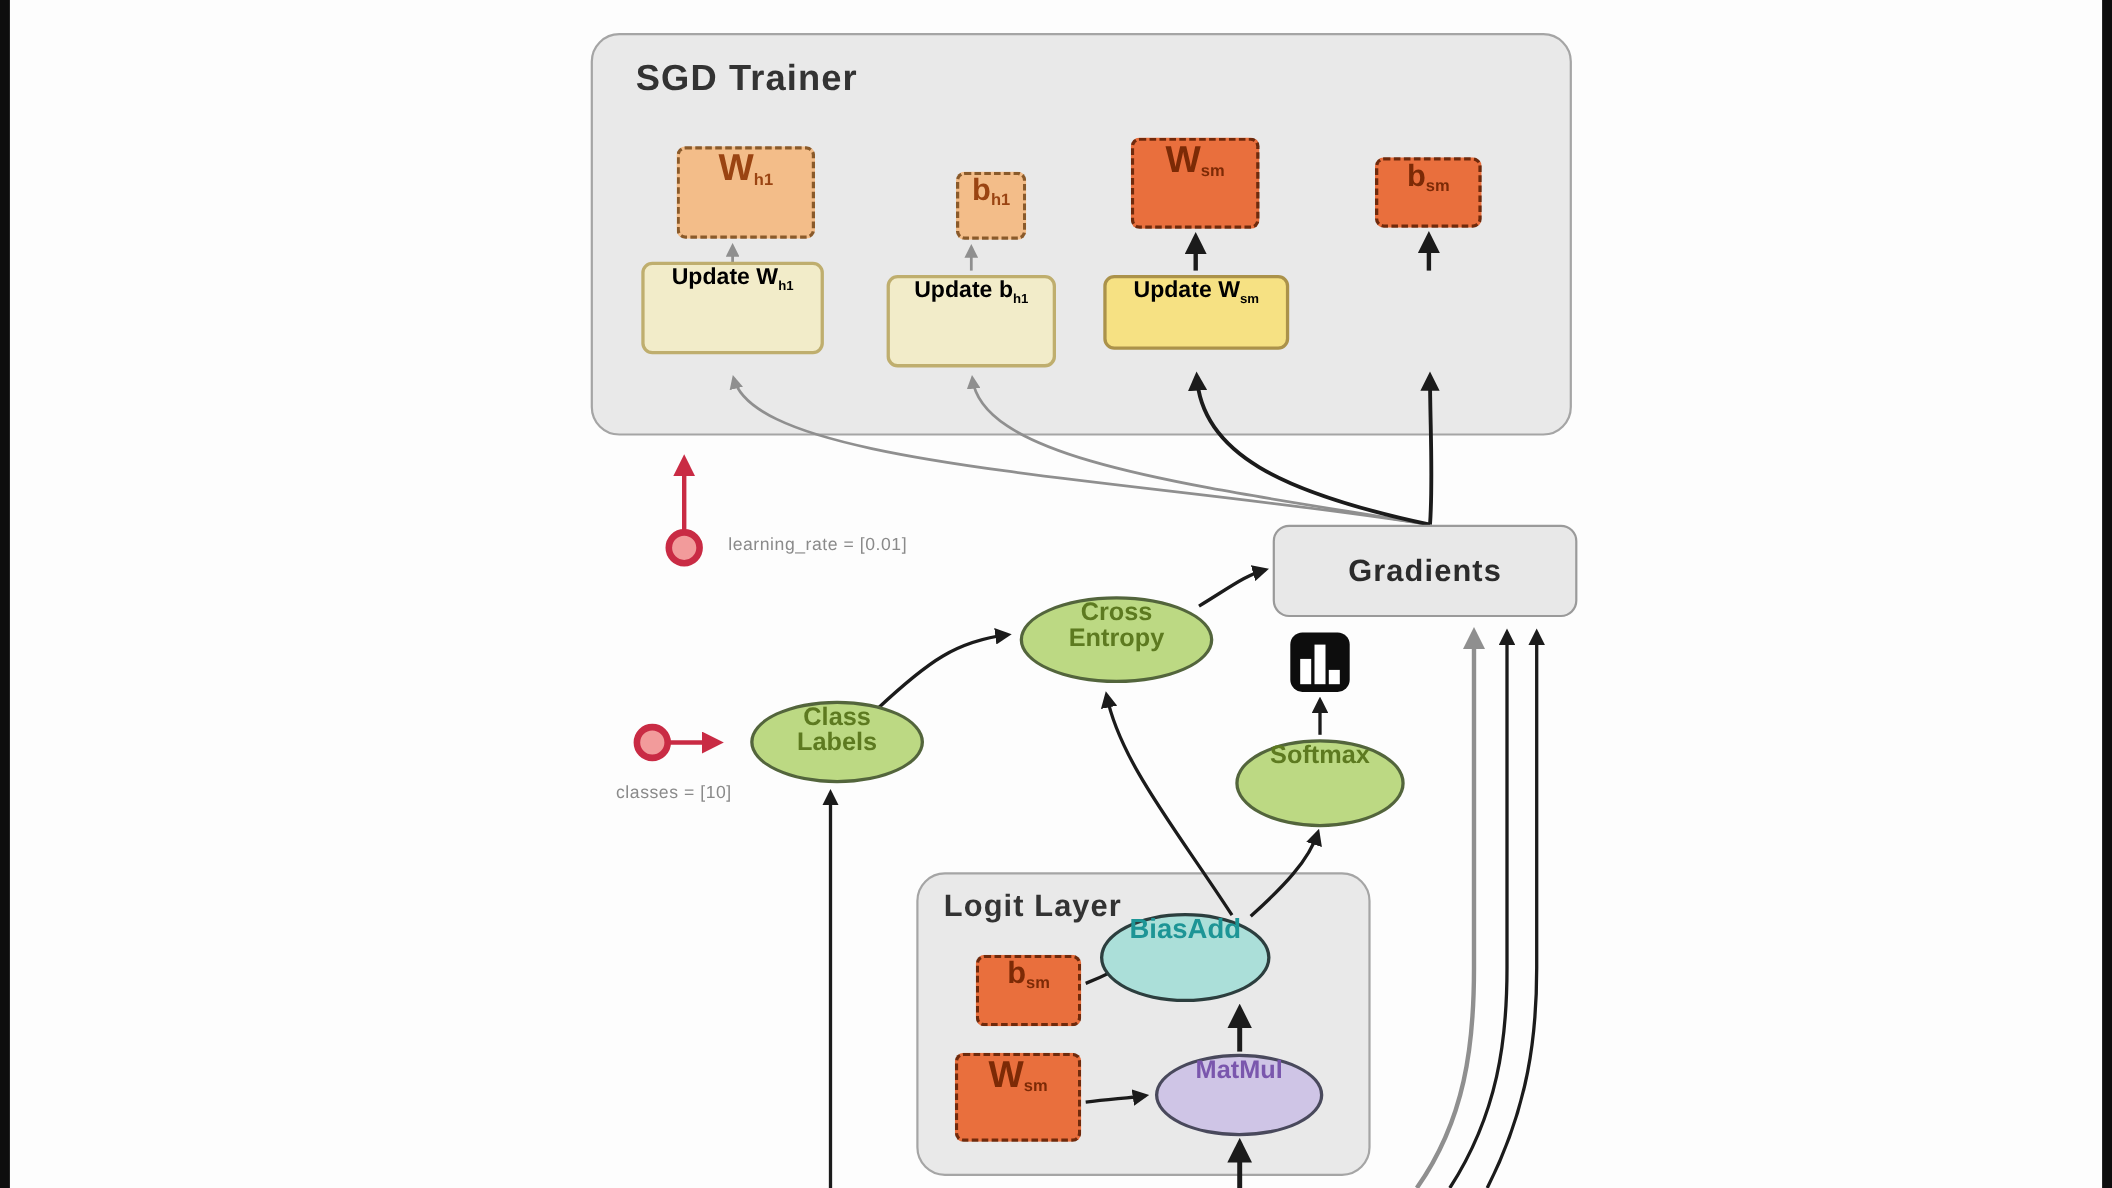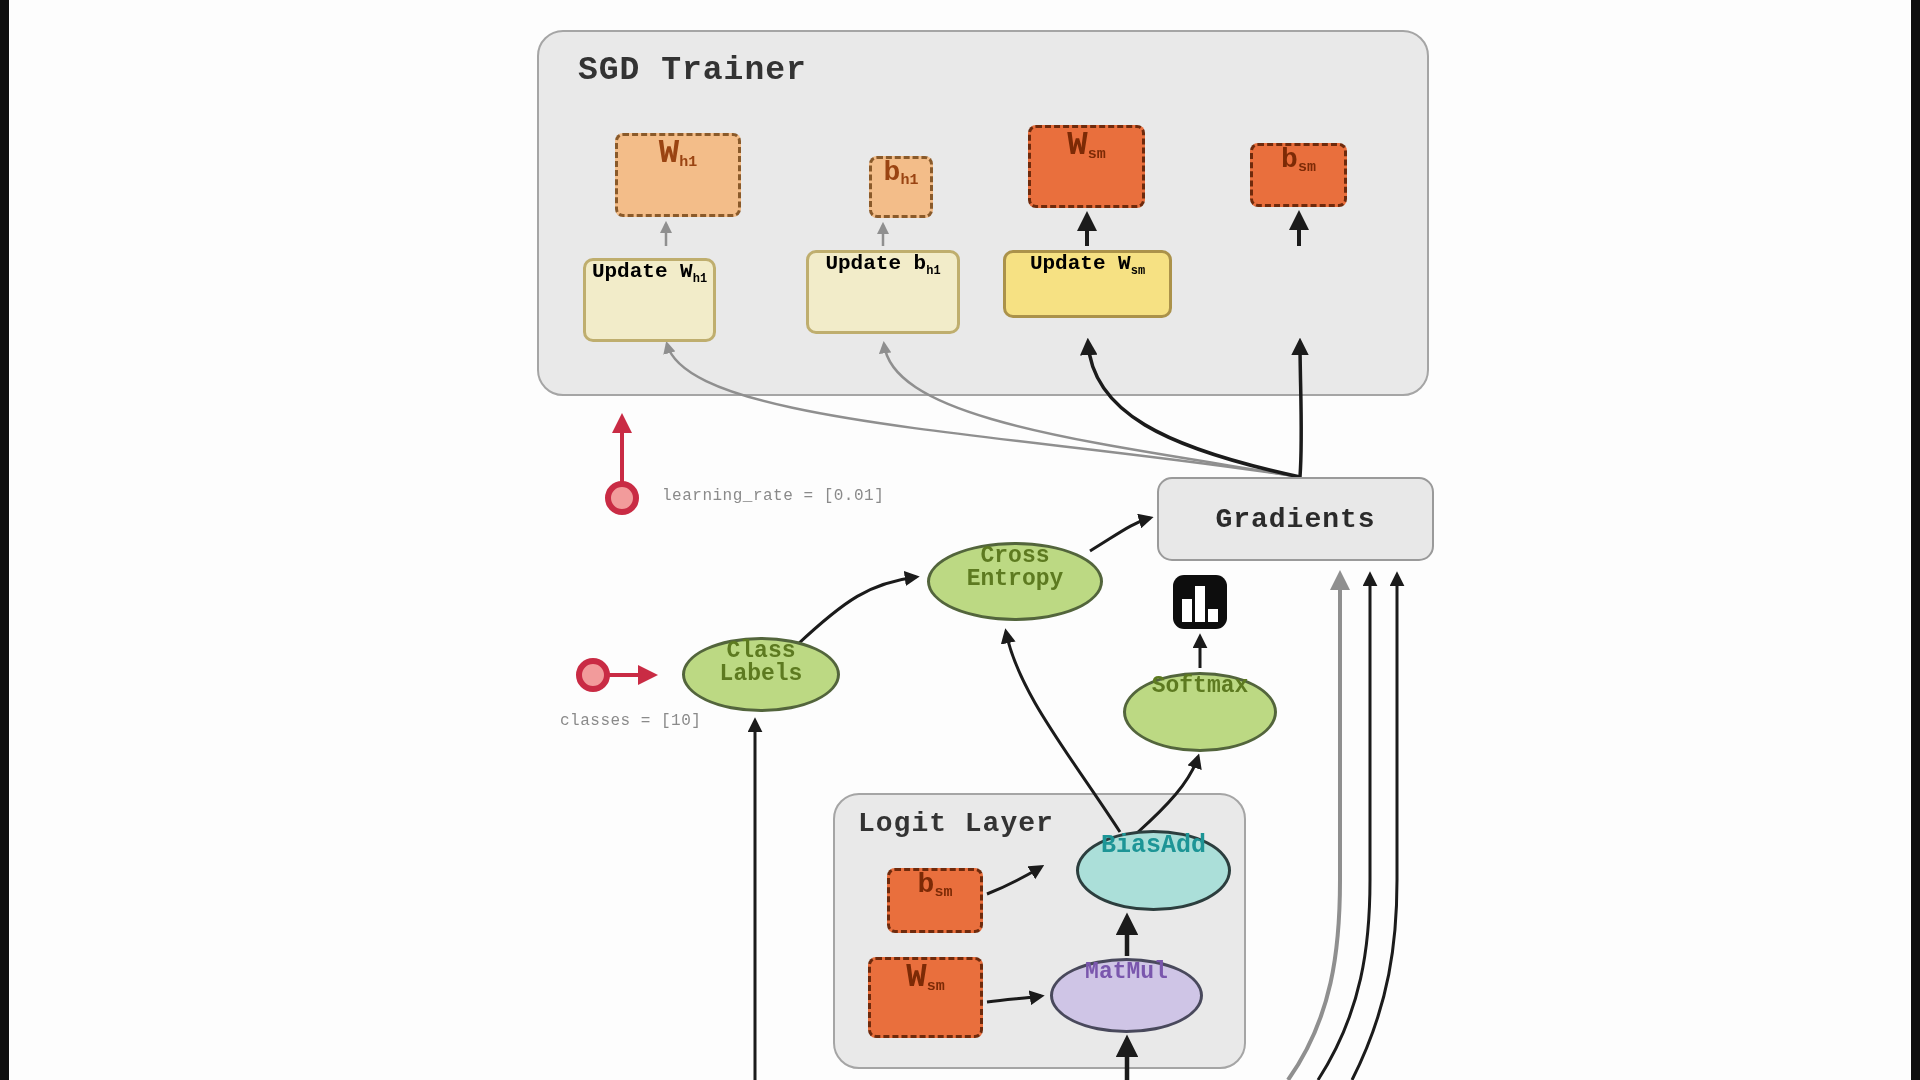"SGD Trainer" .stage { font-family: Liberation Mono, monospace -> Liberation Sans, sans-serif }
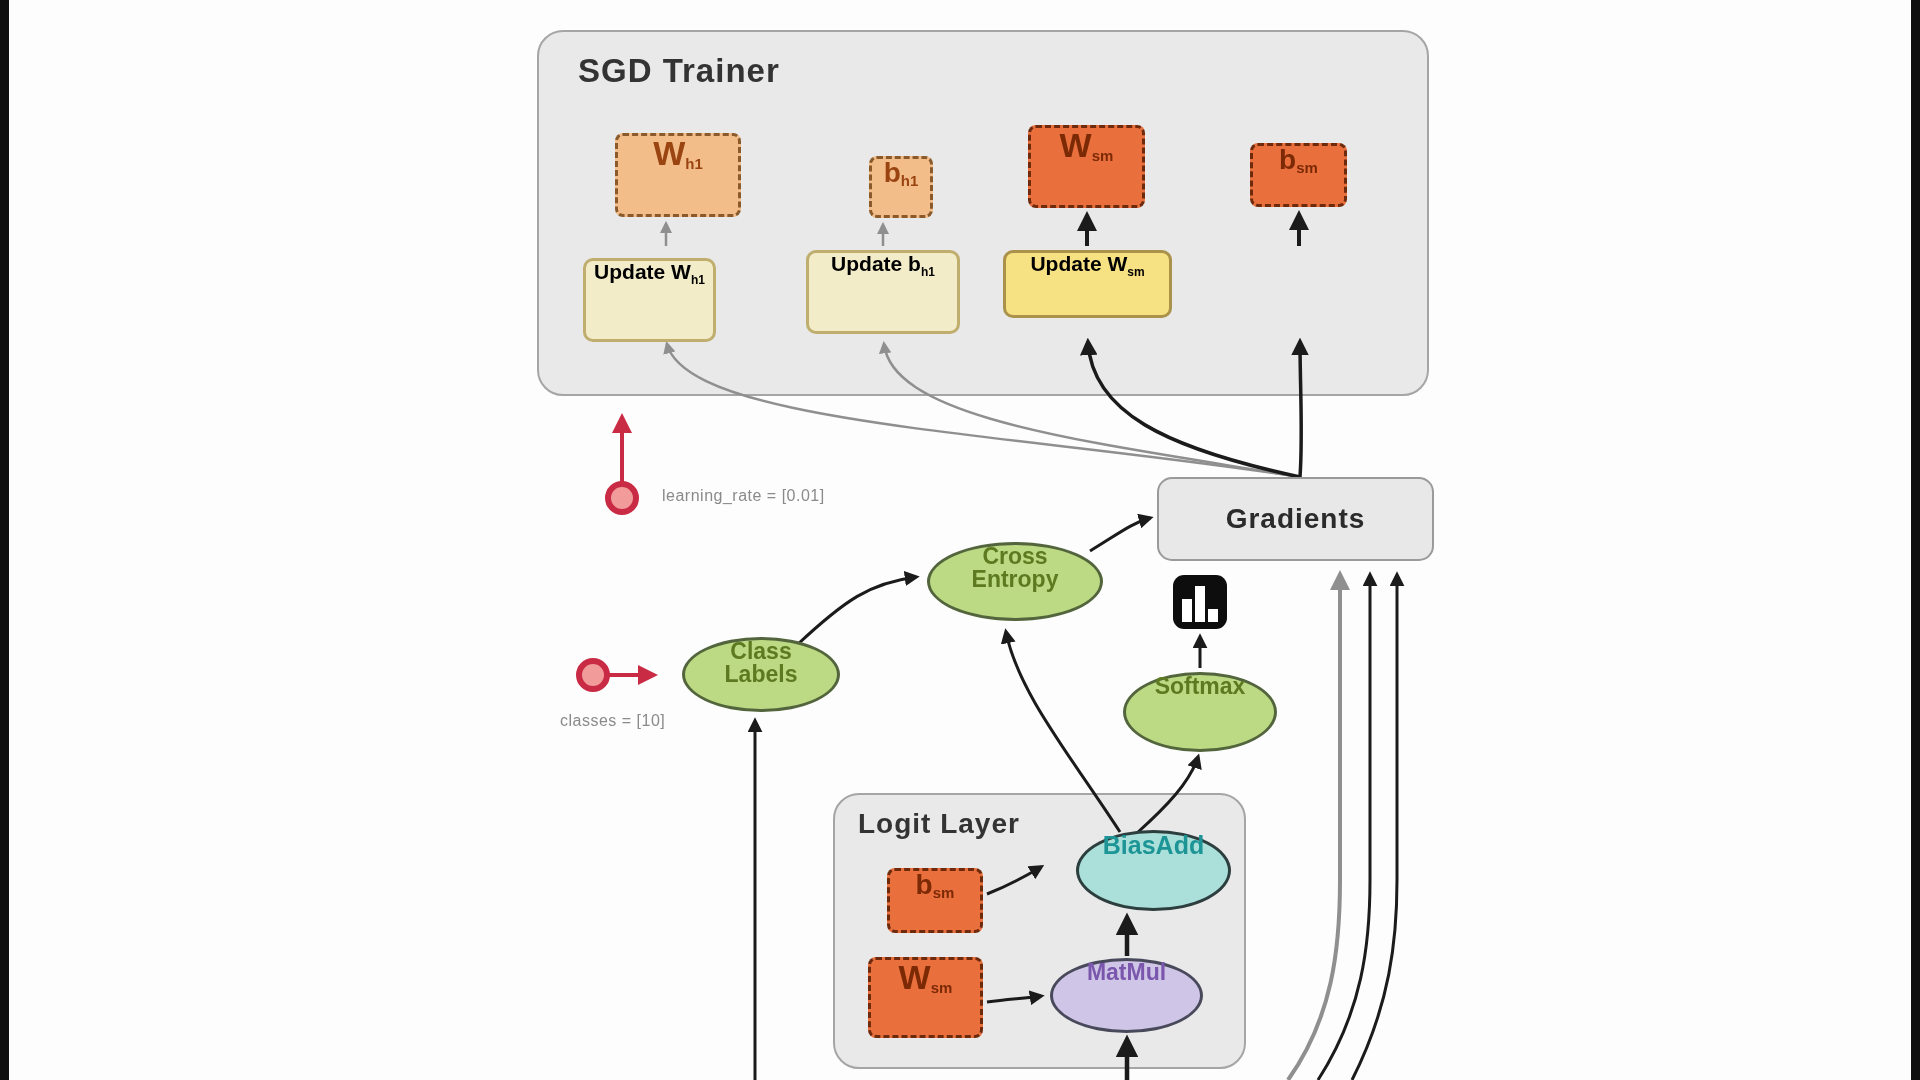"Update Wh1" div.node { top: 258px -> 238px; width: 133px -> 166px }
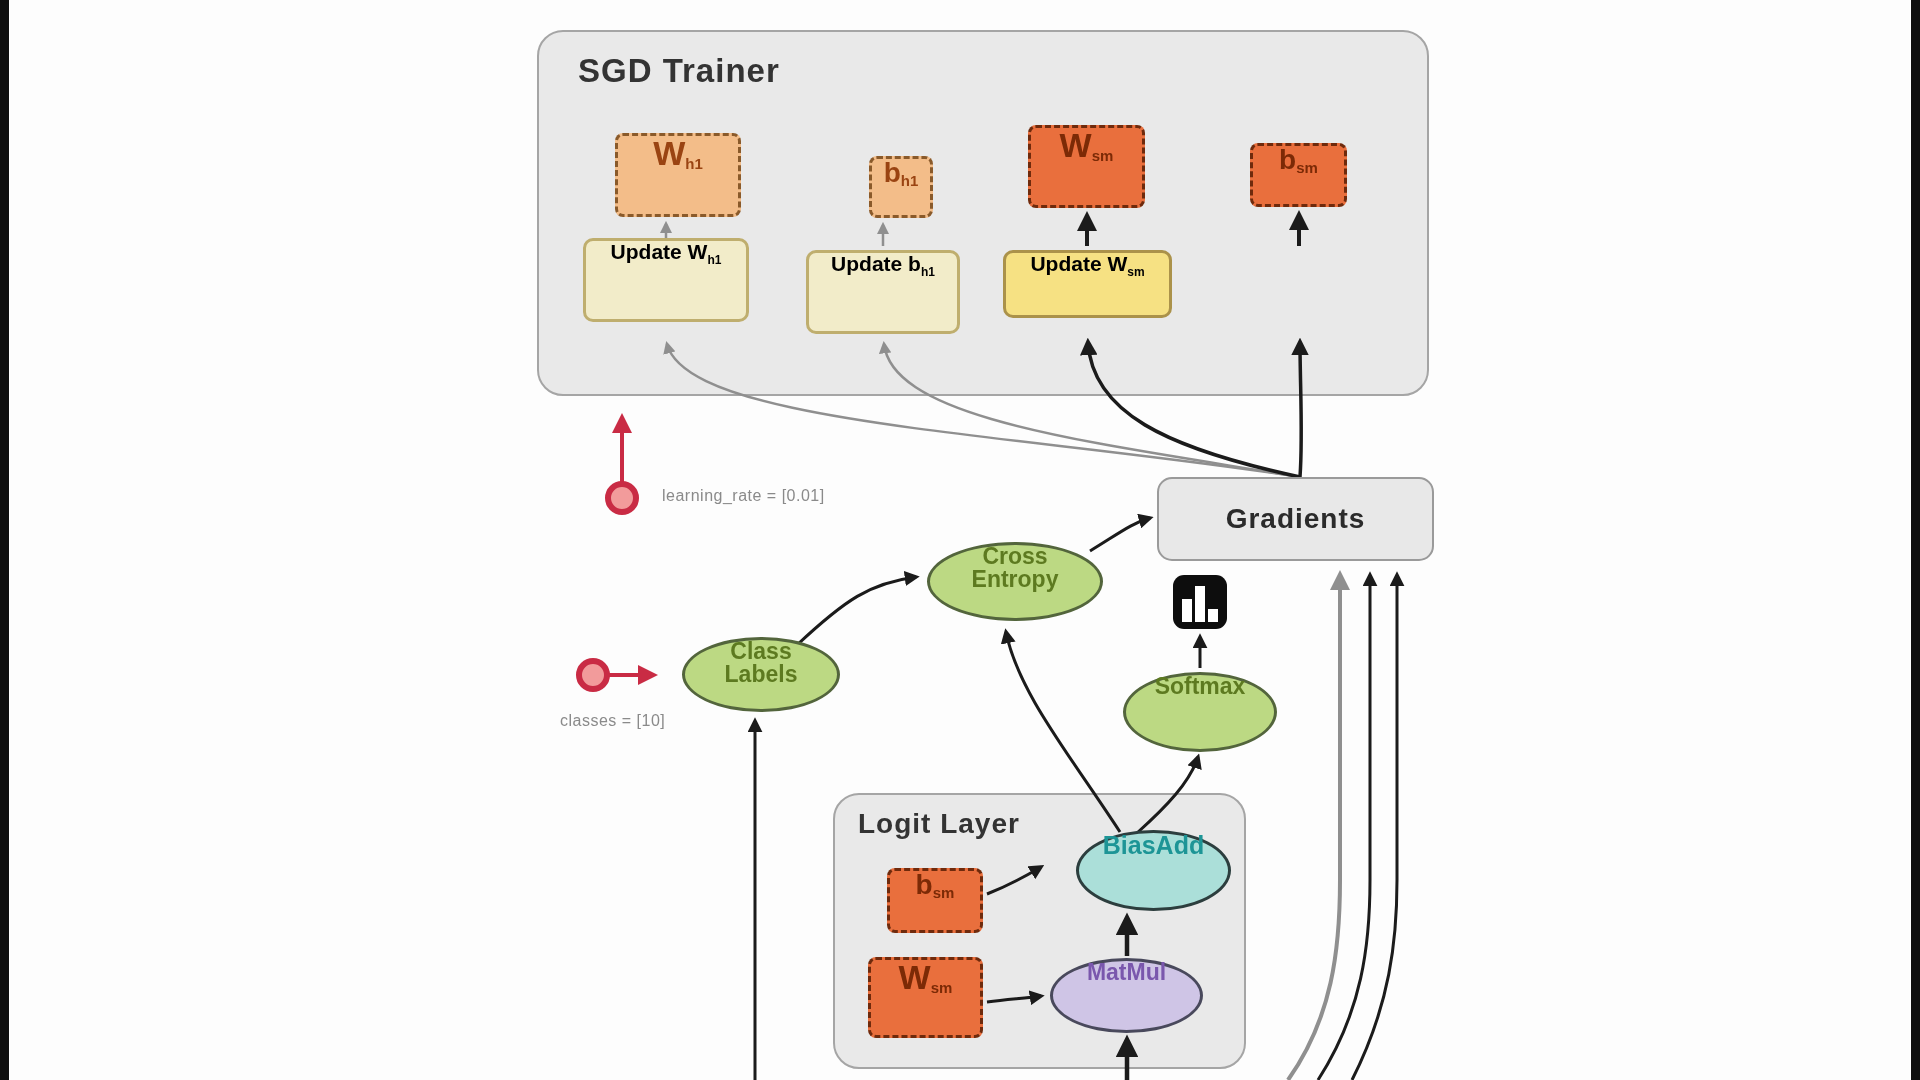"BiasAdd" div.node { left: 1076px -> 1000px }
